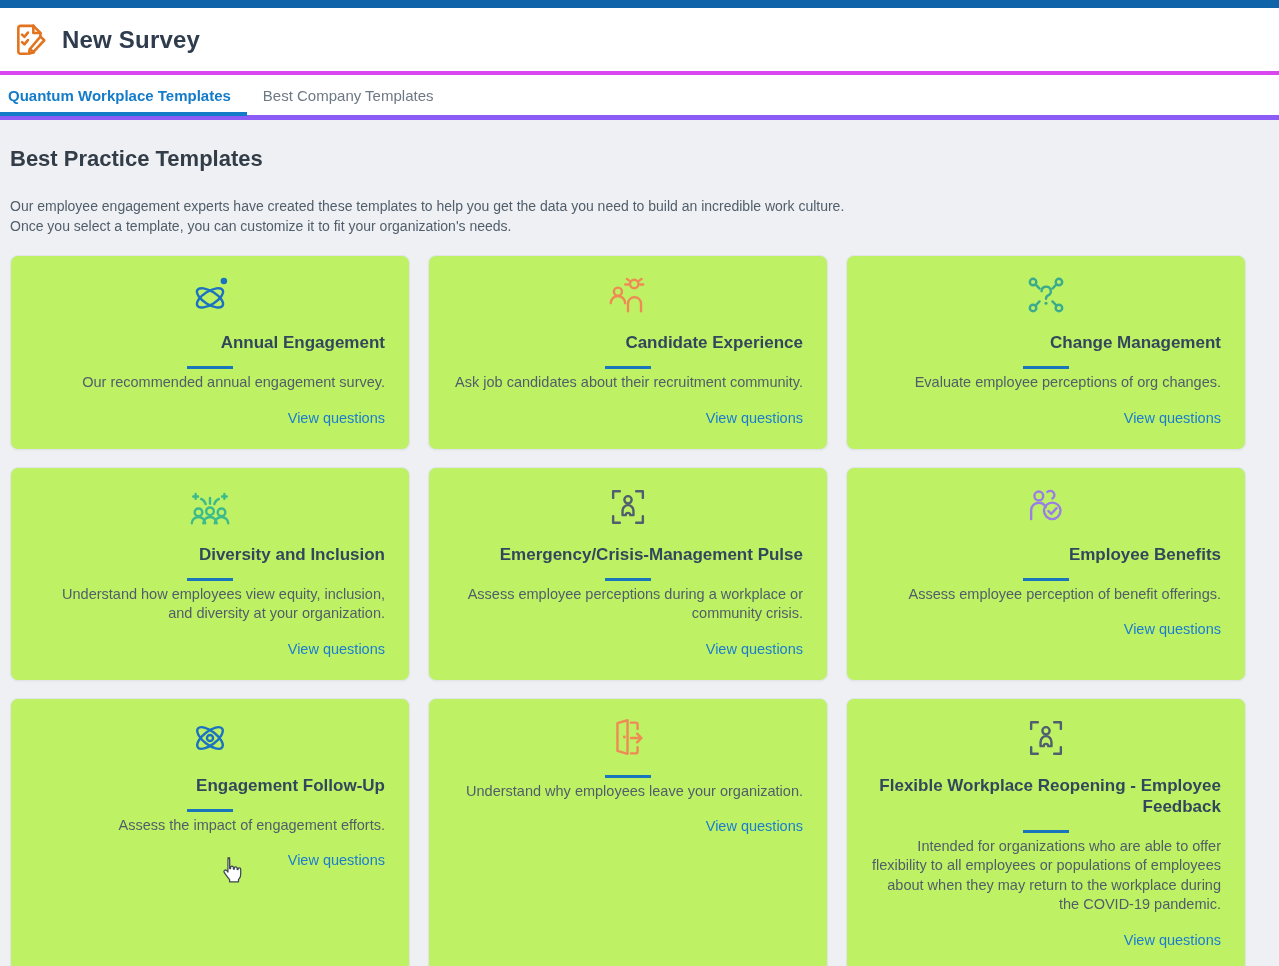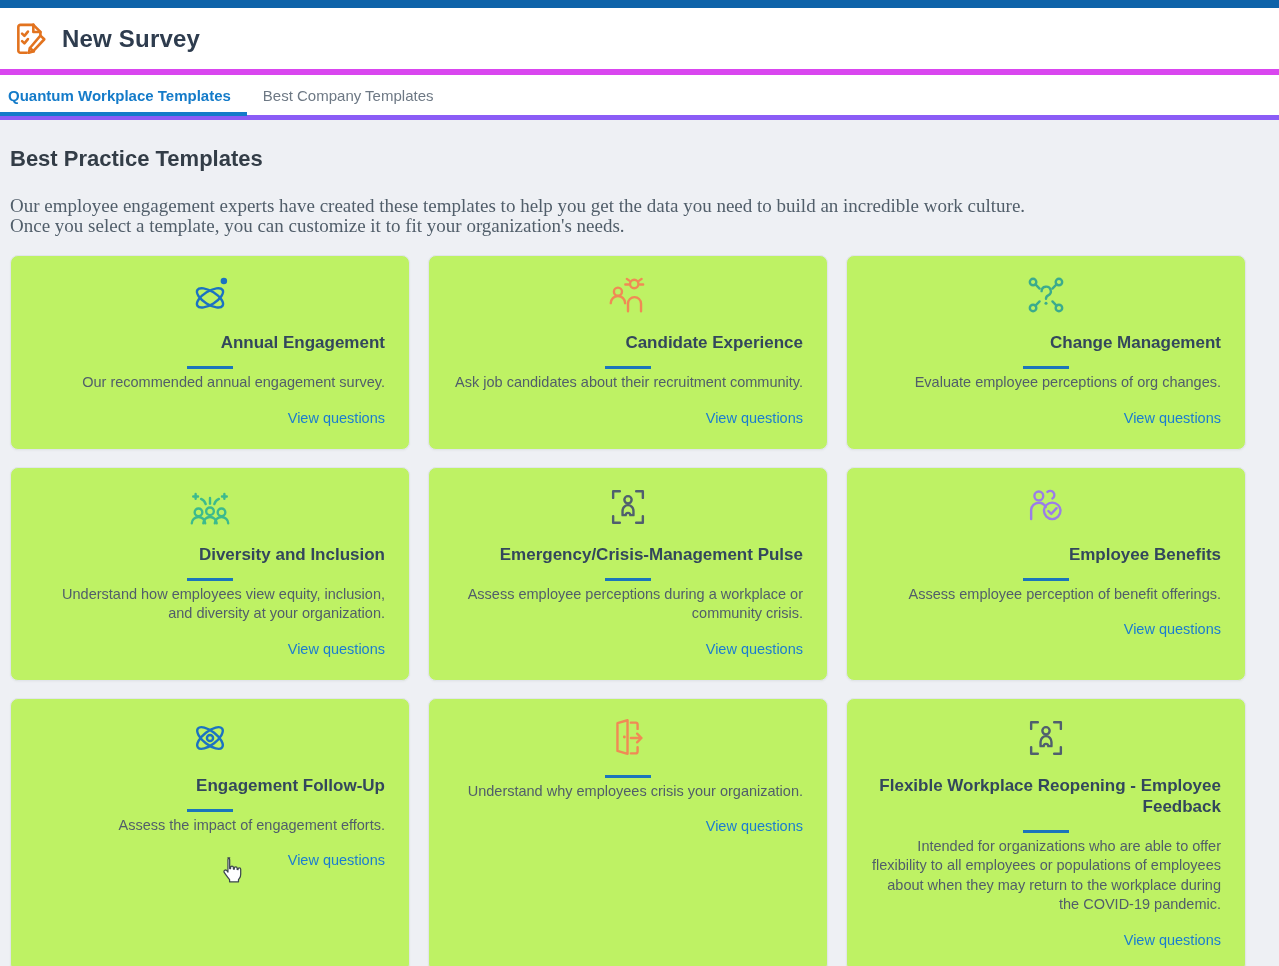"New Survey" .app-header { border-bottom: 6px solid #d946ef -> 4px solid #d946ef }
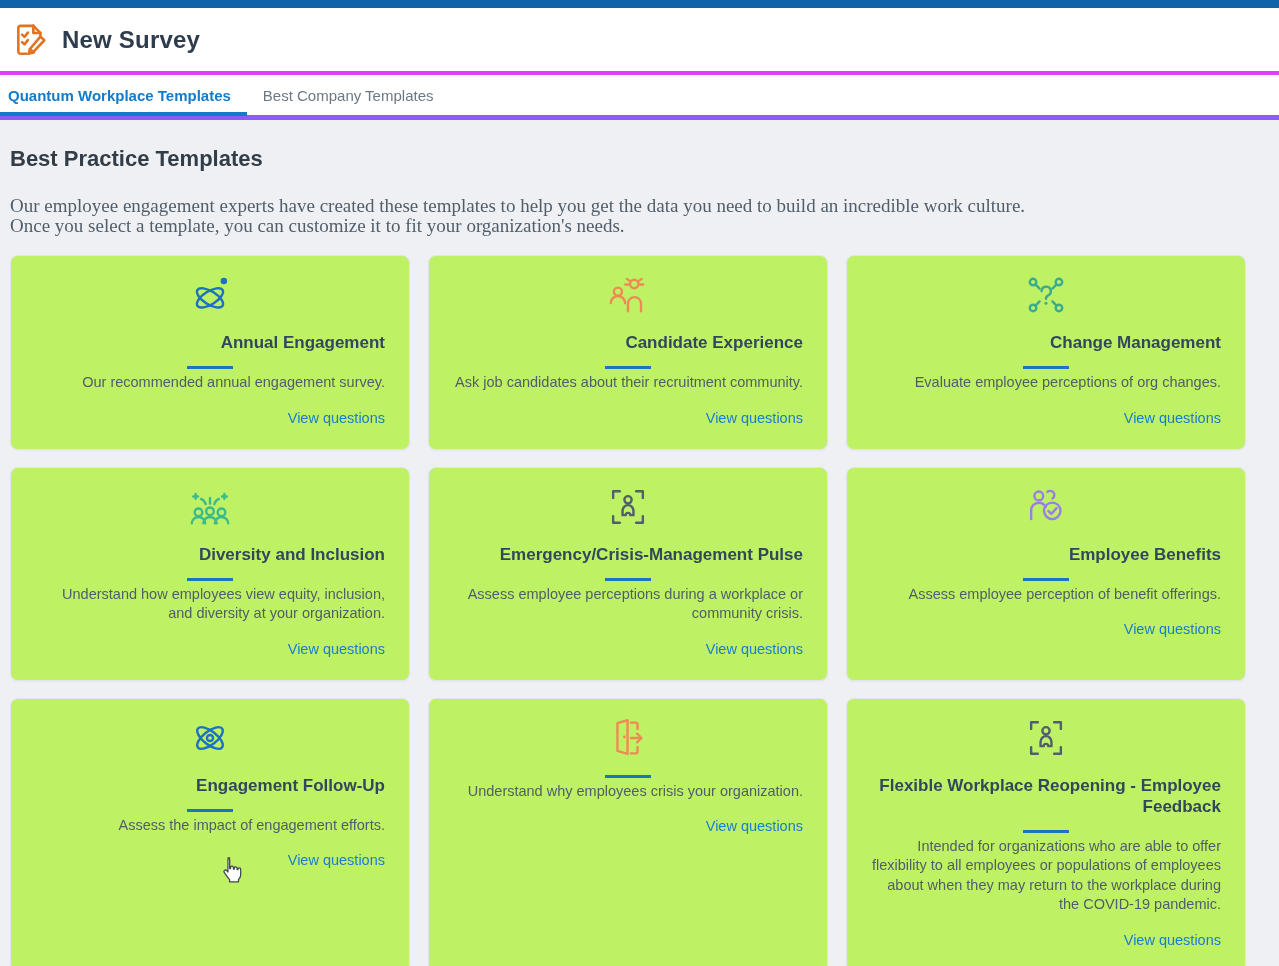"Our employee engagement experts have" .section-desc { font-family: Liberation Serif, serif -> none; font-size: 19px -> 14px }
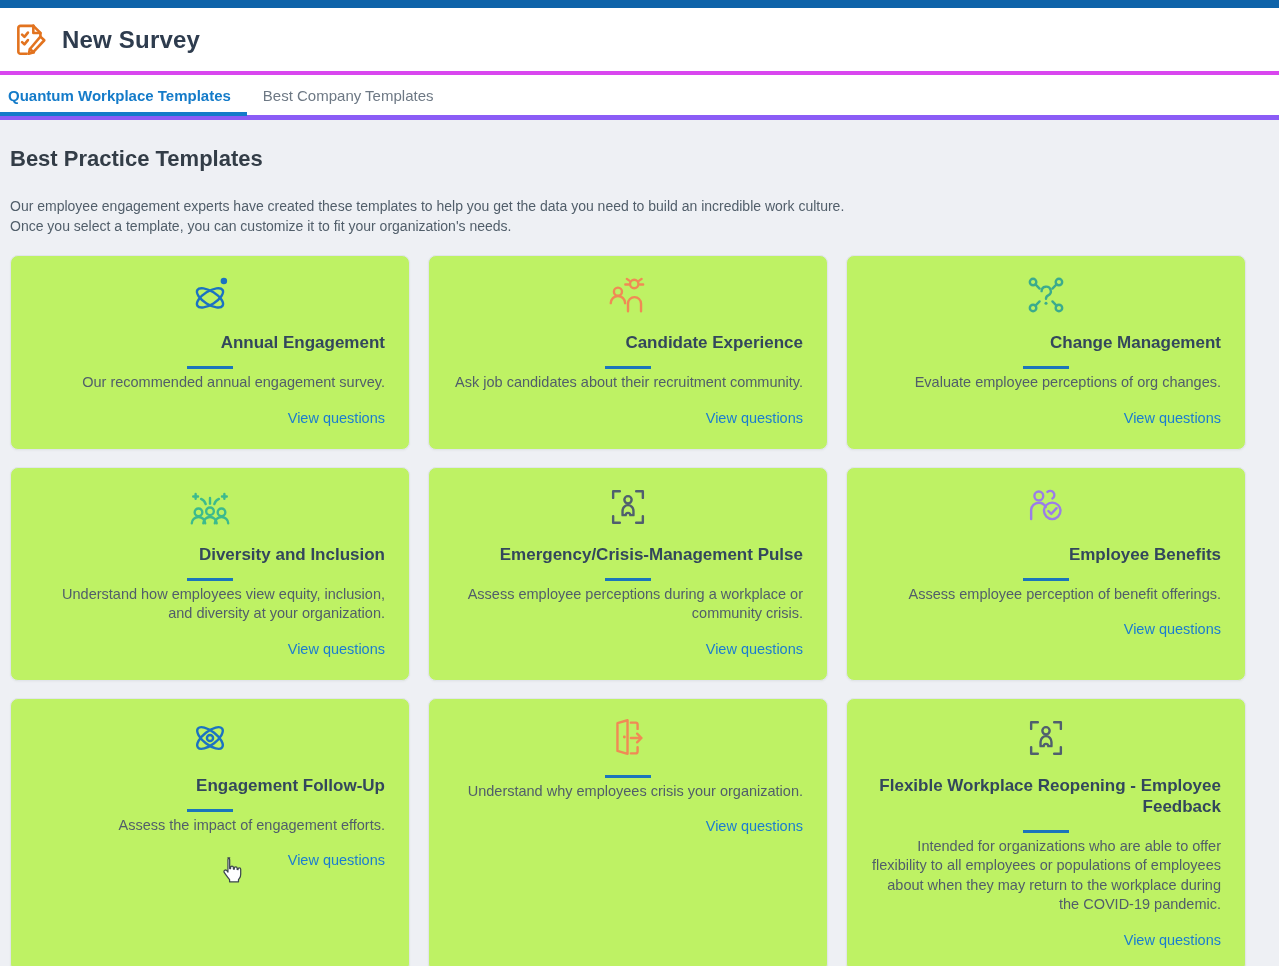"Understand why employees crisis your" div.card-desc { text: crisis -> leave }
